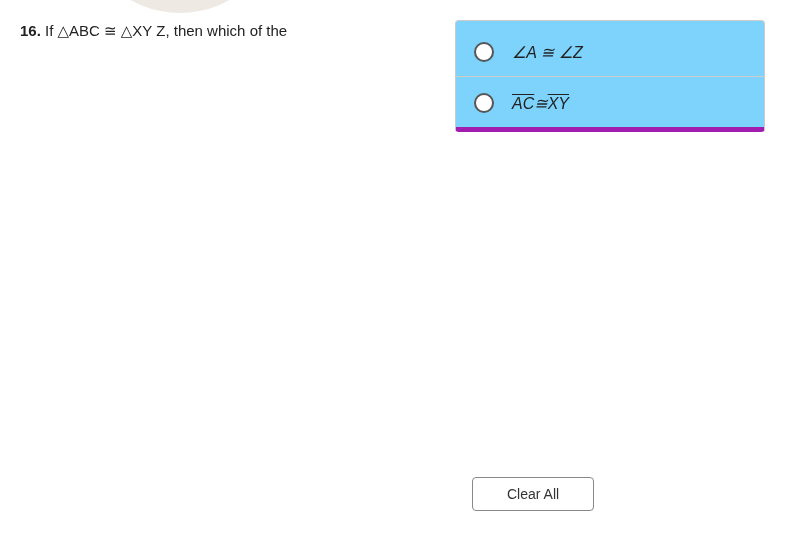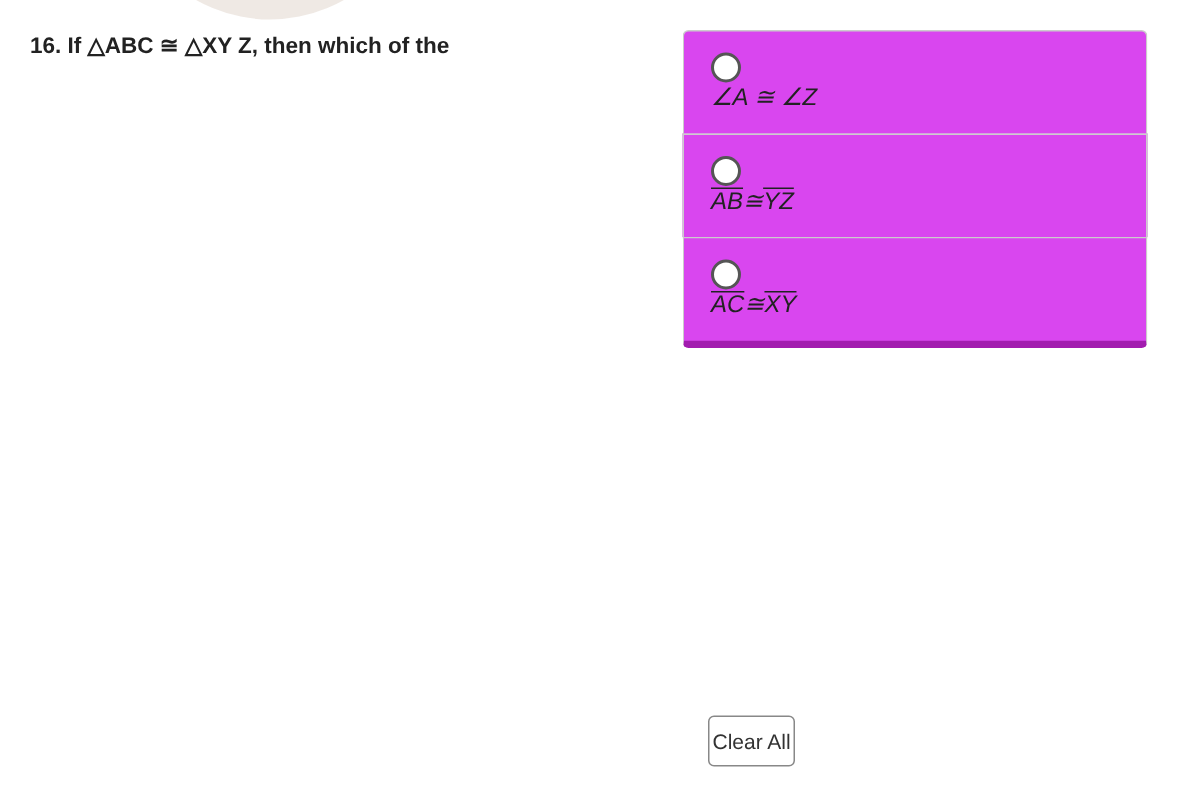"16. If △ABC ≅ △XY" .question-number { font-weight: bold -> normal }
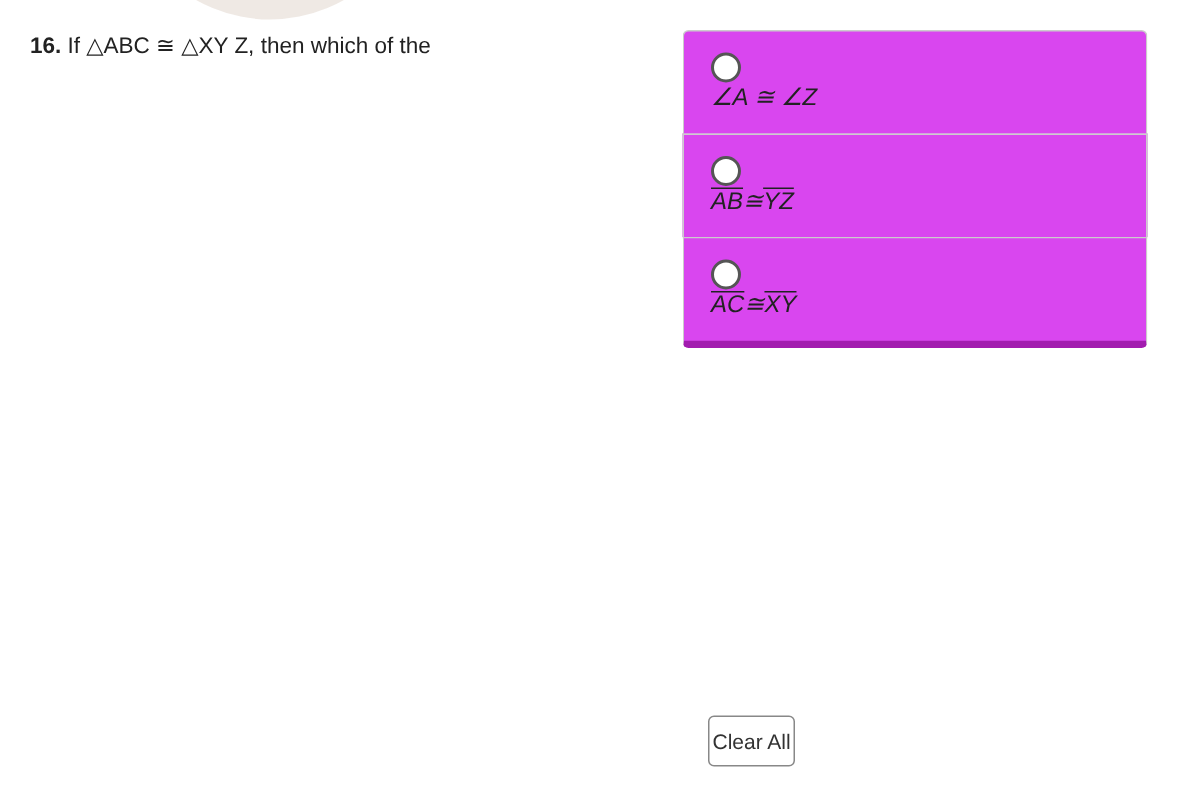"∠A ≅ ∠Z" .answer-option { align-items: flex-start -> flex-end; background: #d946ef -> #7dd3fc; flex-direction: column -> none }
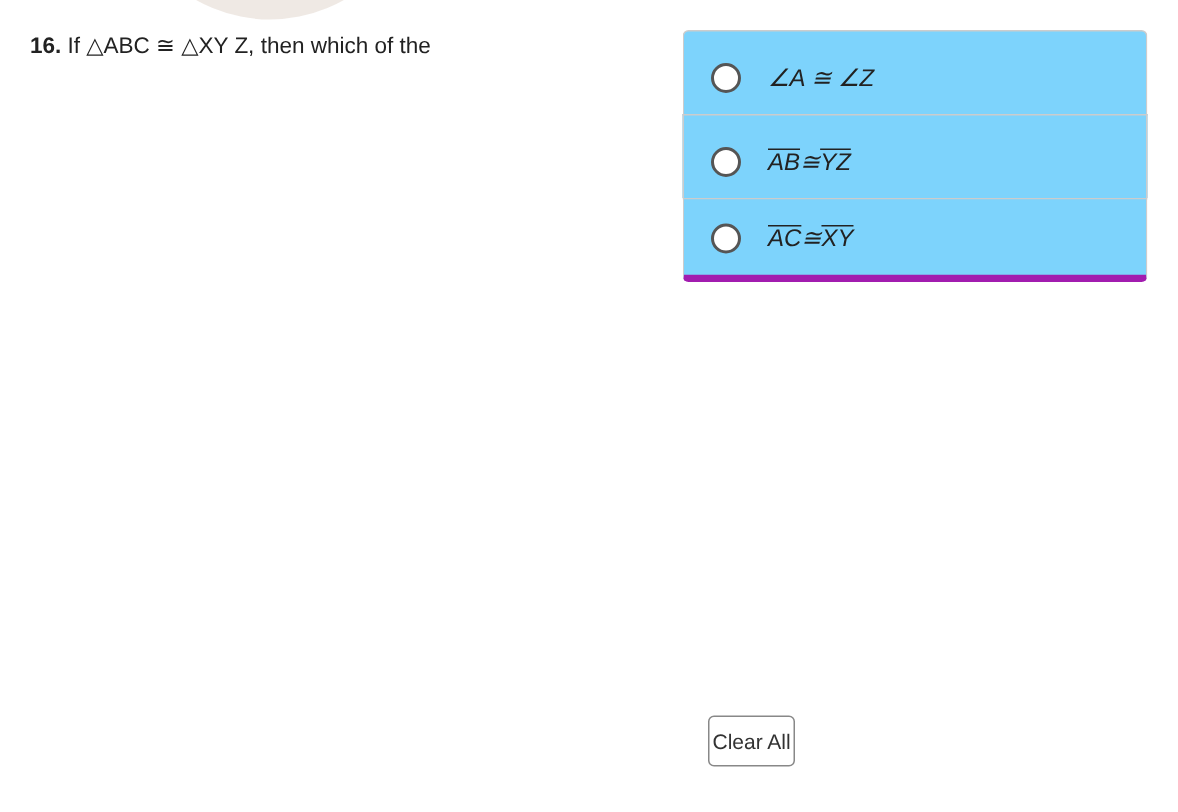"AB≅YZ" div.answer-option { html: <div> <div></div> <span> <span>AB</span>≅<span>YZ</span> </span> </div> -> none }
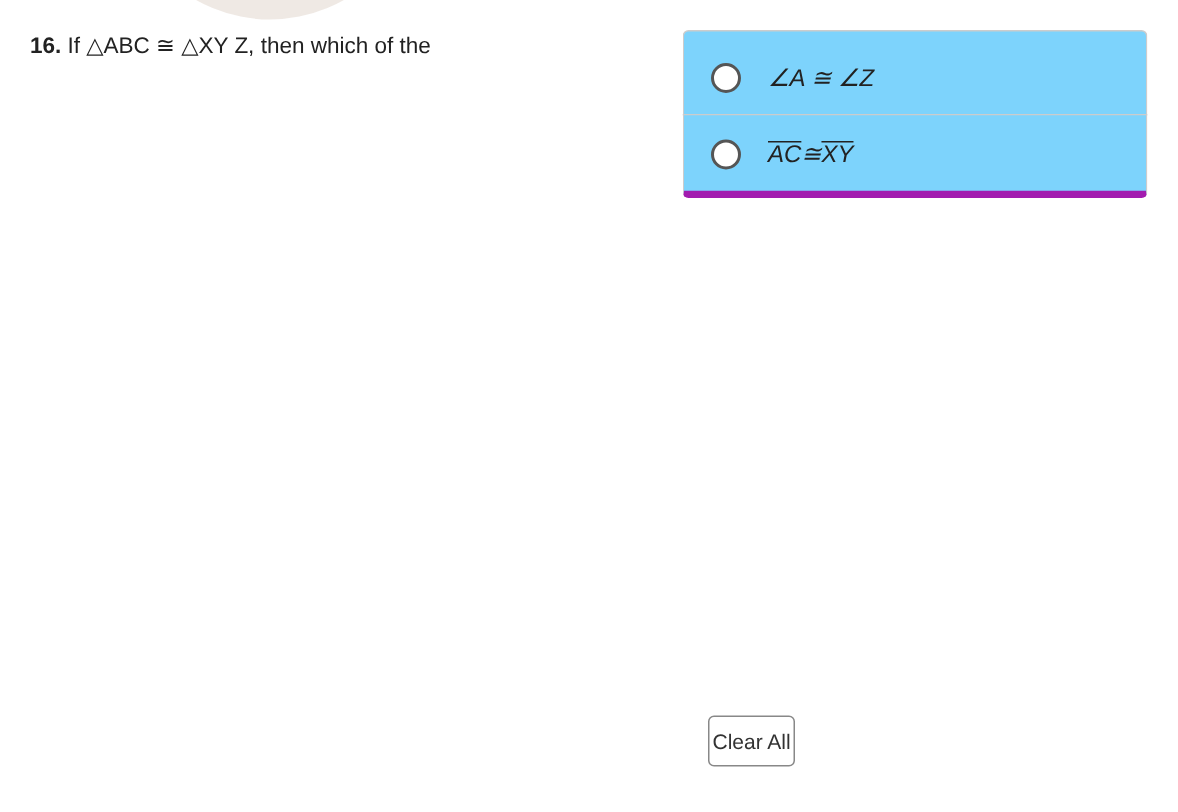"Clear All" .clear-btn { padding: 8px 2px -> 8px 34px }
